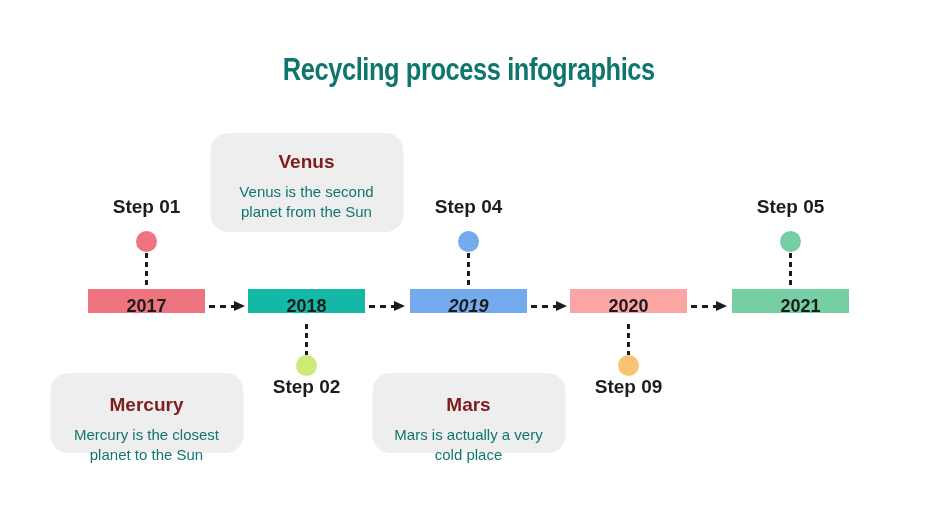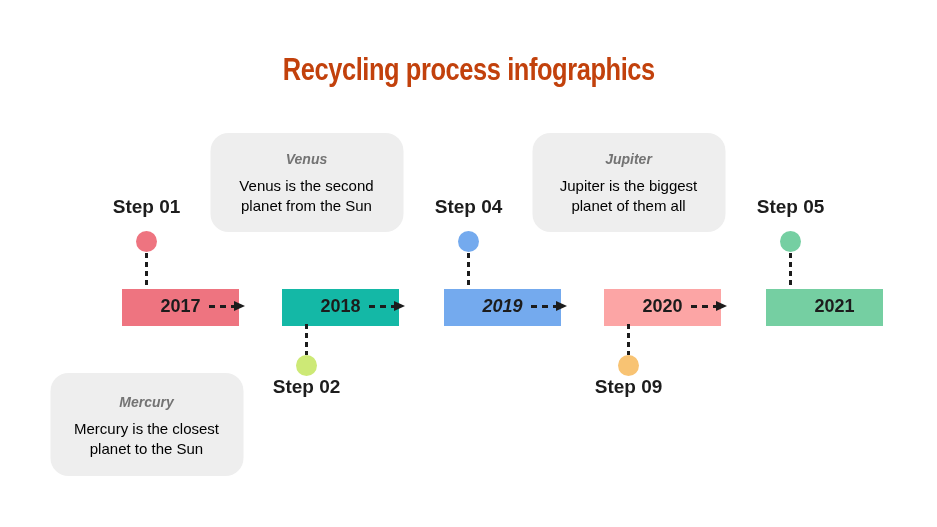"Recycling process infographics" .title { color: #c2410c -> #0f766e }
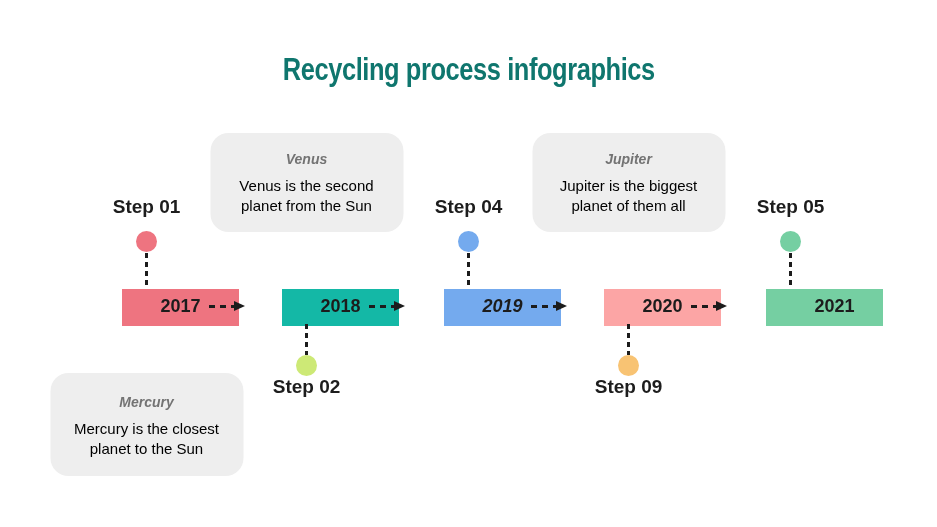"Venus" .card-title { color: #737373 -> #7f1d1d; font-size: 14px -> 19px; font-style: italic -> none }
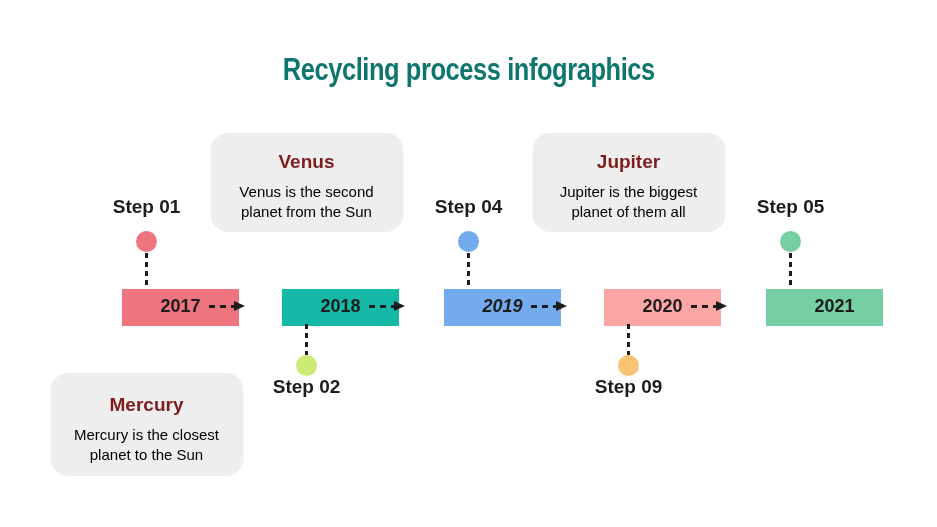"Jupiter" div.card { html: <div> <div>Jupiter</div> <div>Jupiter is the biggest planet of them all</div> </div> -> none }
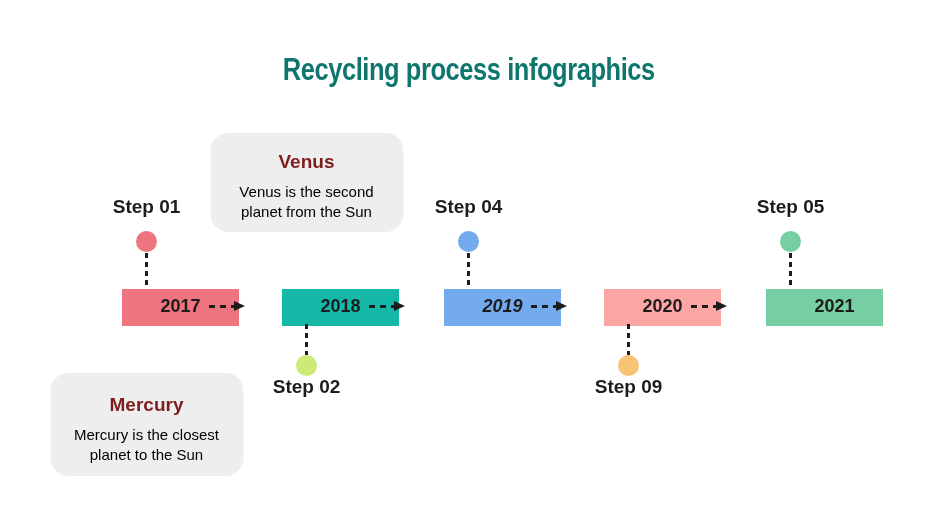"Venus is the second planet" .card-desc { color: #000000 -> #0f766e }
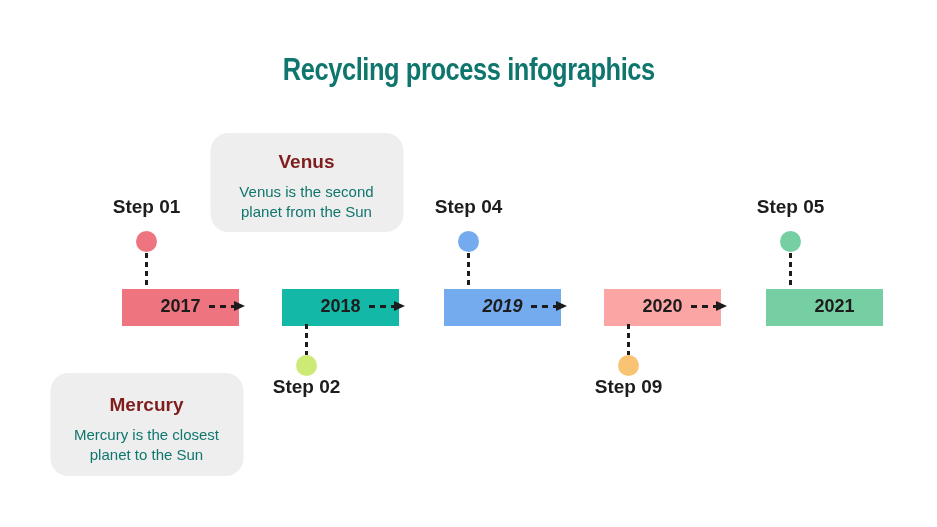"2017" .year-box { height: 37px -> 24px; margin-left: 34px -> none }
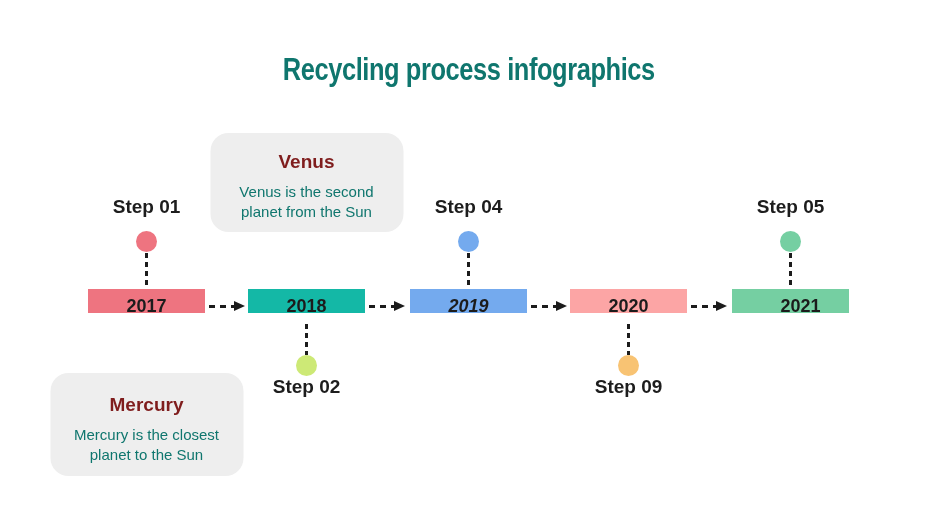"Mercury" .card-below .card { height: 103px -> 80px }
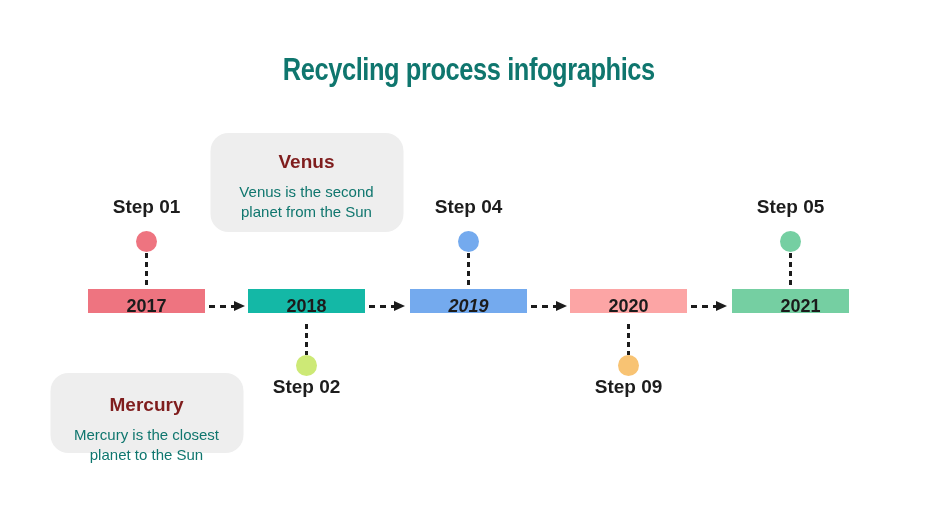"Mars" div.card { html: none -> <div> <div>Mars</div> <div>Mars is actually a very cold place</div> </div> }
